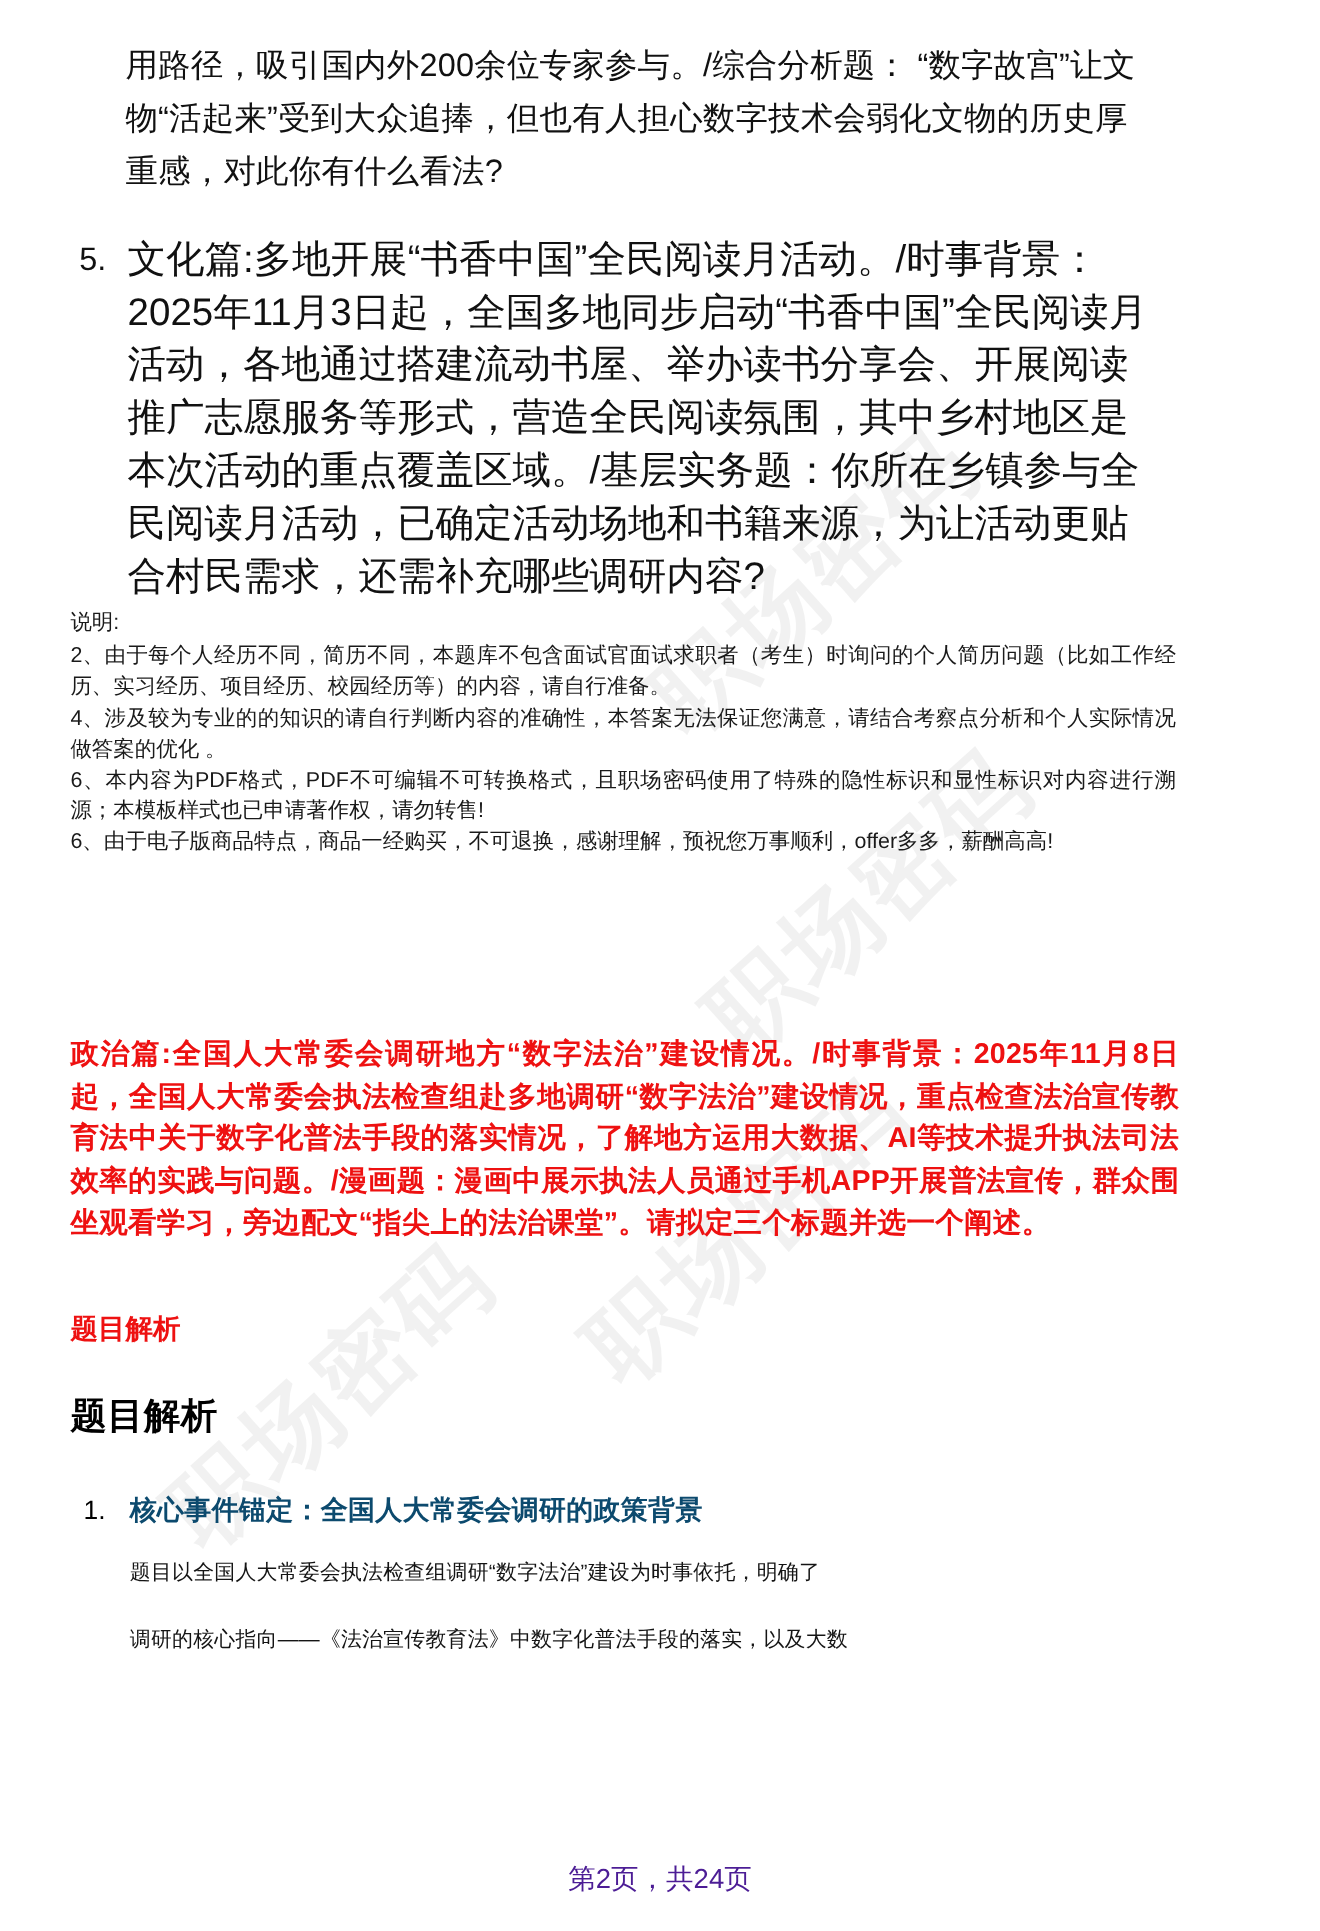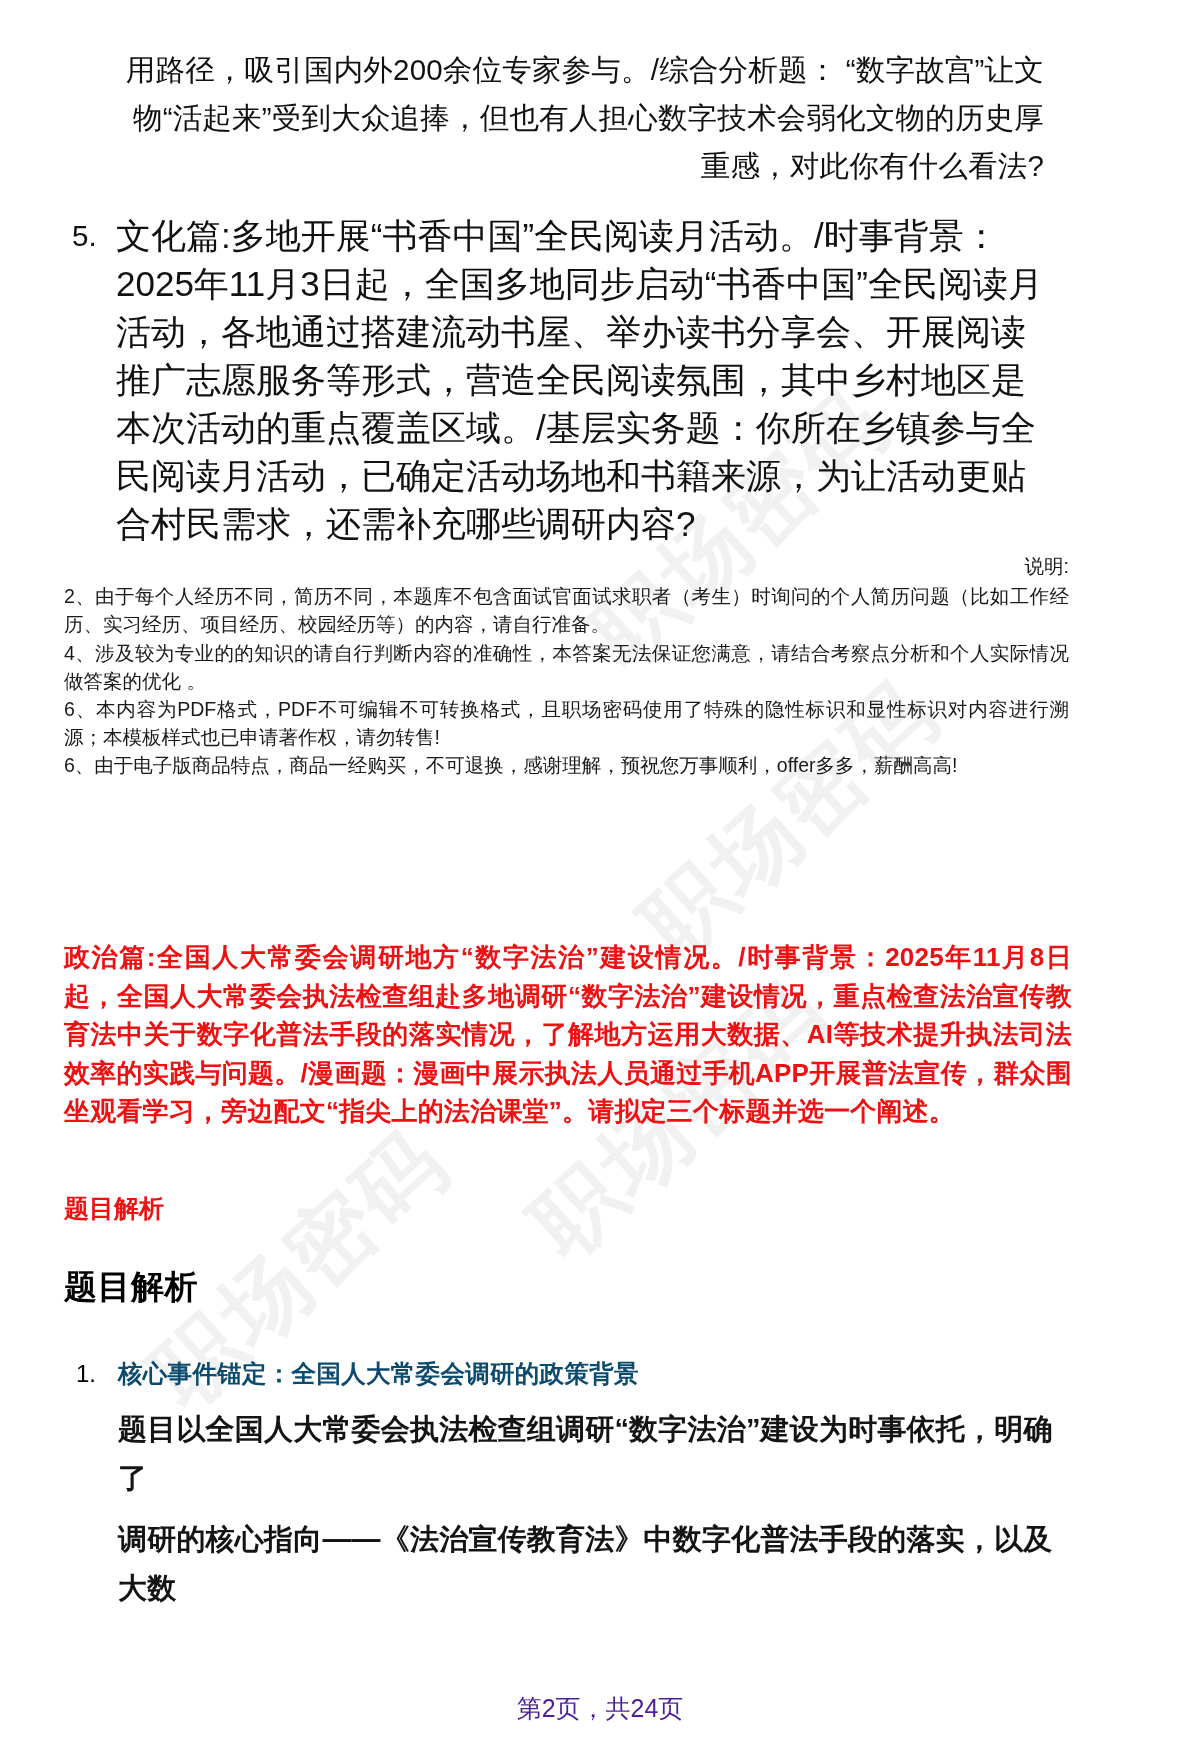"用路径，吸引国内外200余位专家参与。/综合分析题：" .para-cont { text-align: right -> none; top: 46px -> 36px }
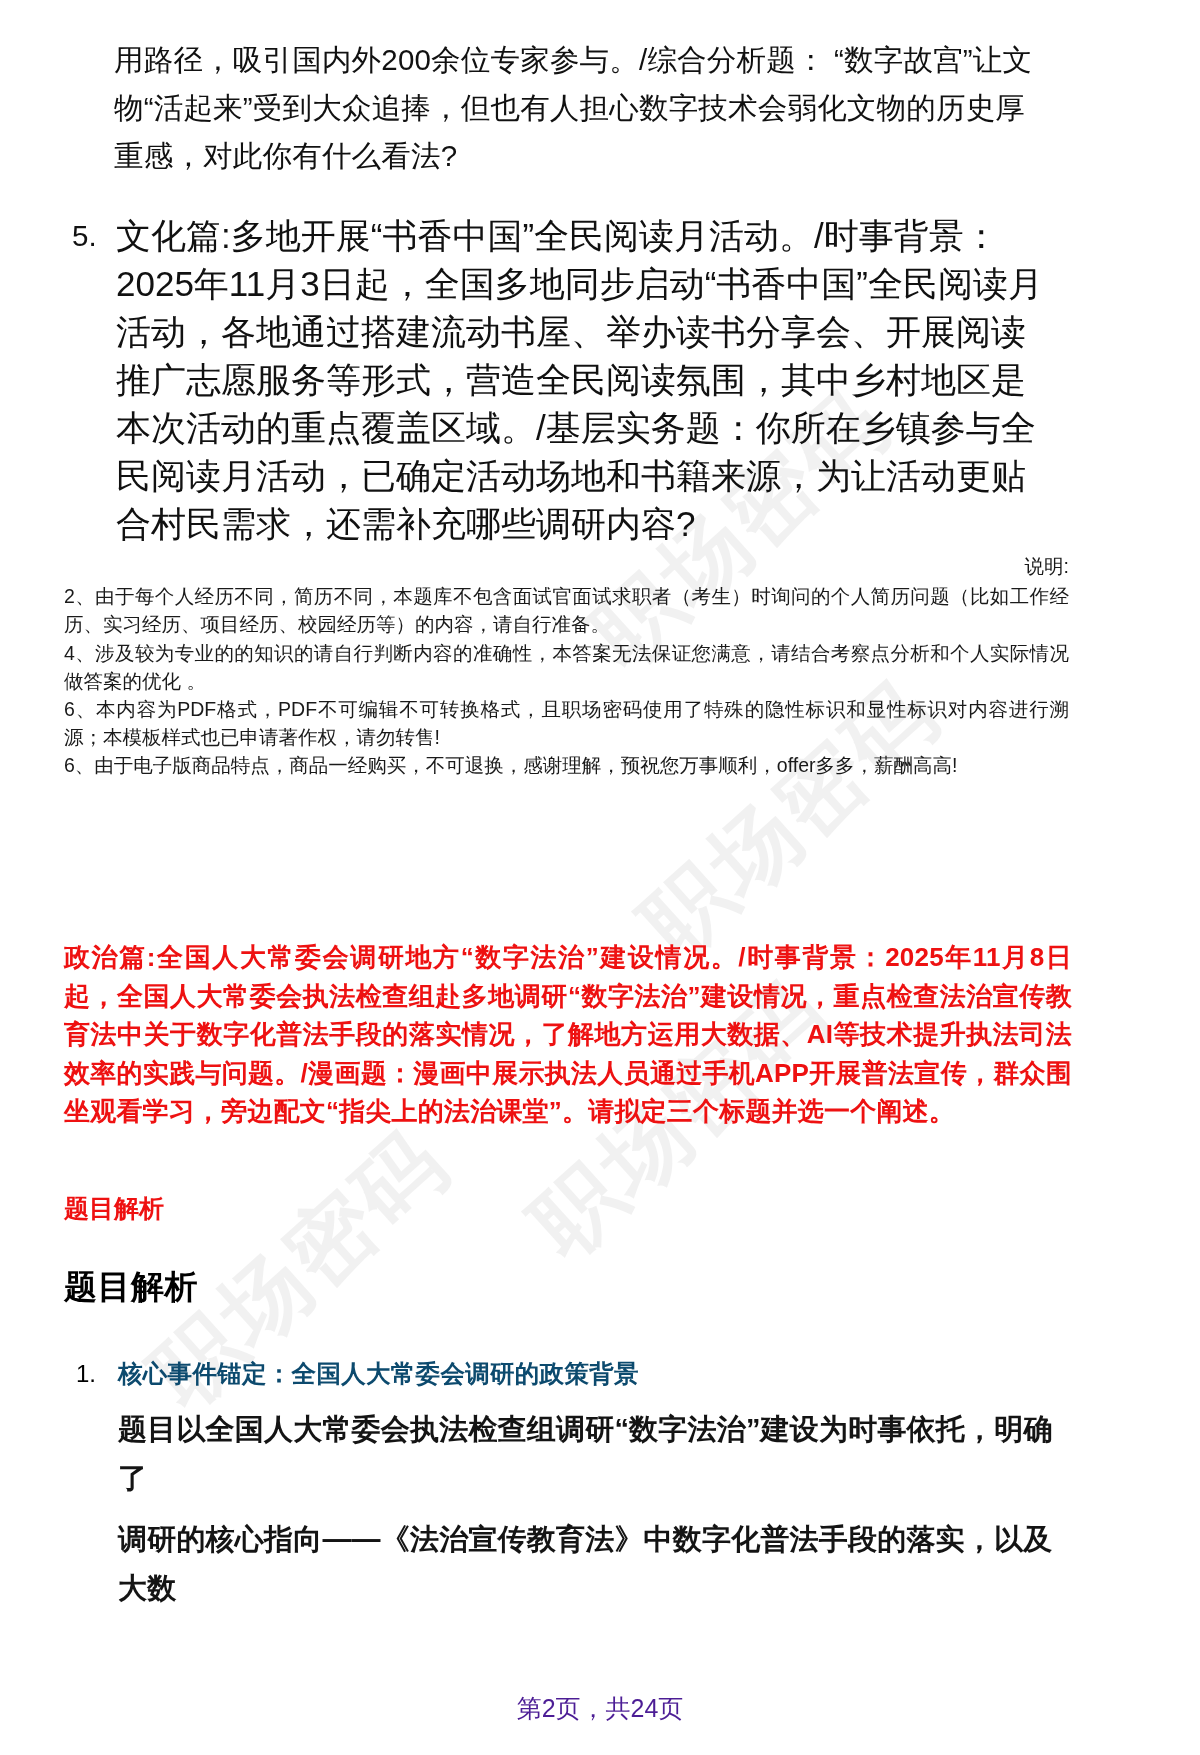"说明:" .notes-title { text-align: right -> none }
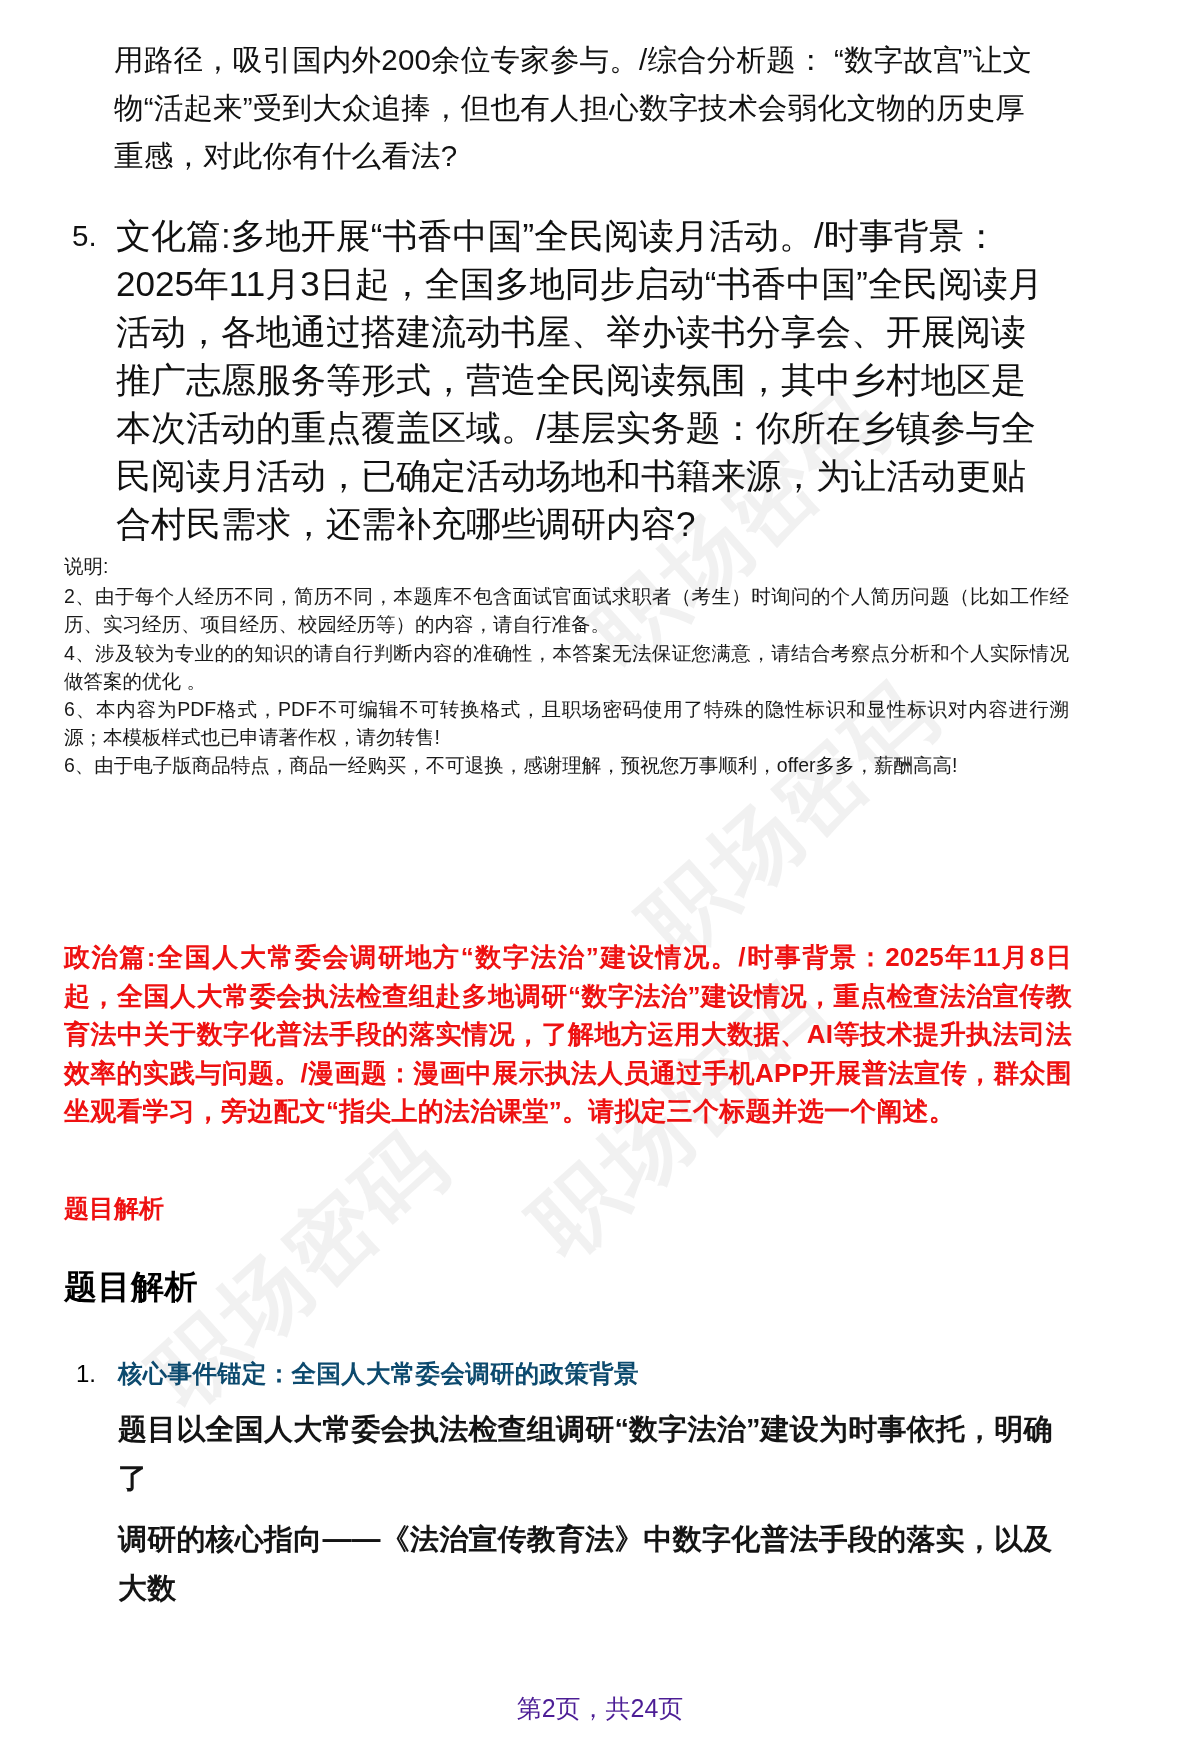"题目以全国人大常委会执法检查组调研“数字法治”建设为时事依托，明确了" .analysis-para { font-size: 29px -> 19px; font-weight: bold -> none }
